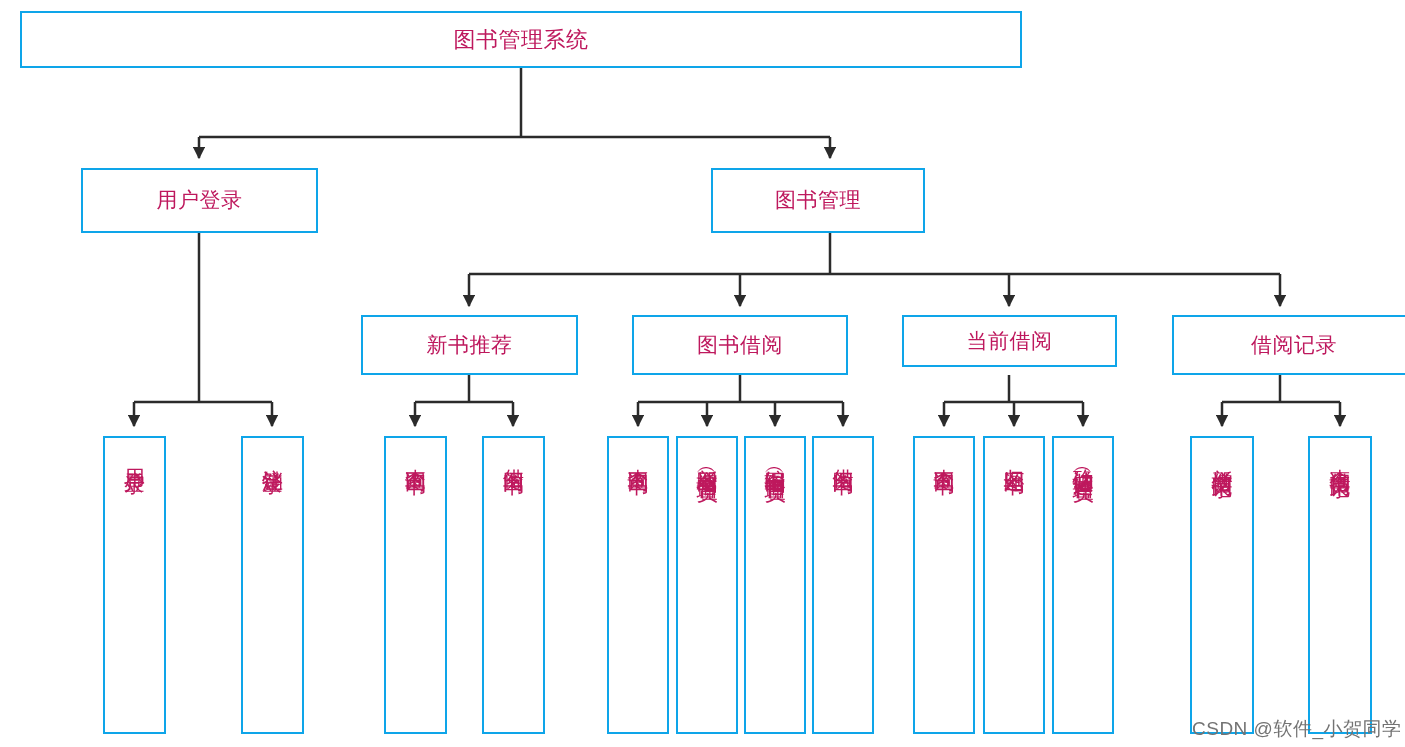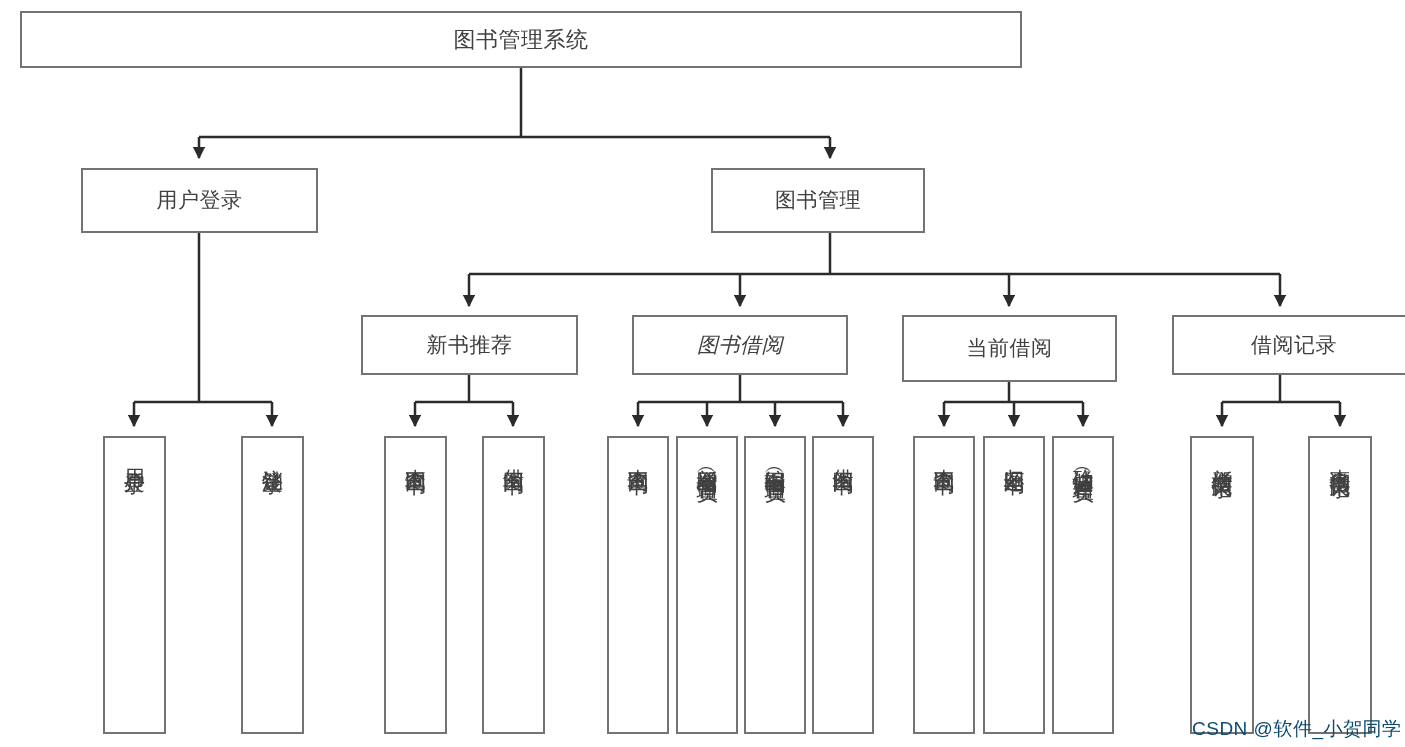"图书管理系统" .node { border: 2px solid #737373 -> 2px solid #0ea5e9; color: #404040 -> #be185d }
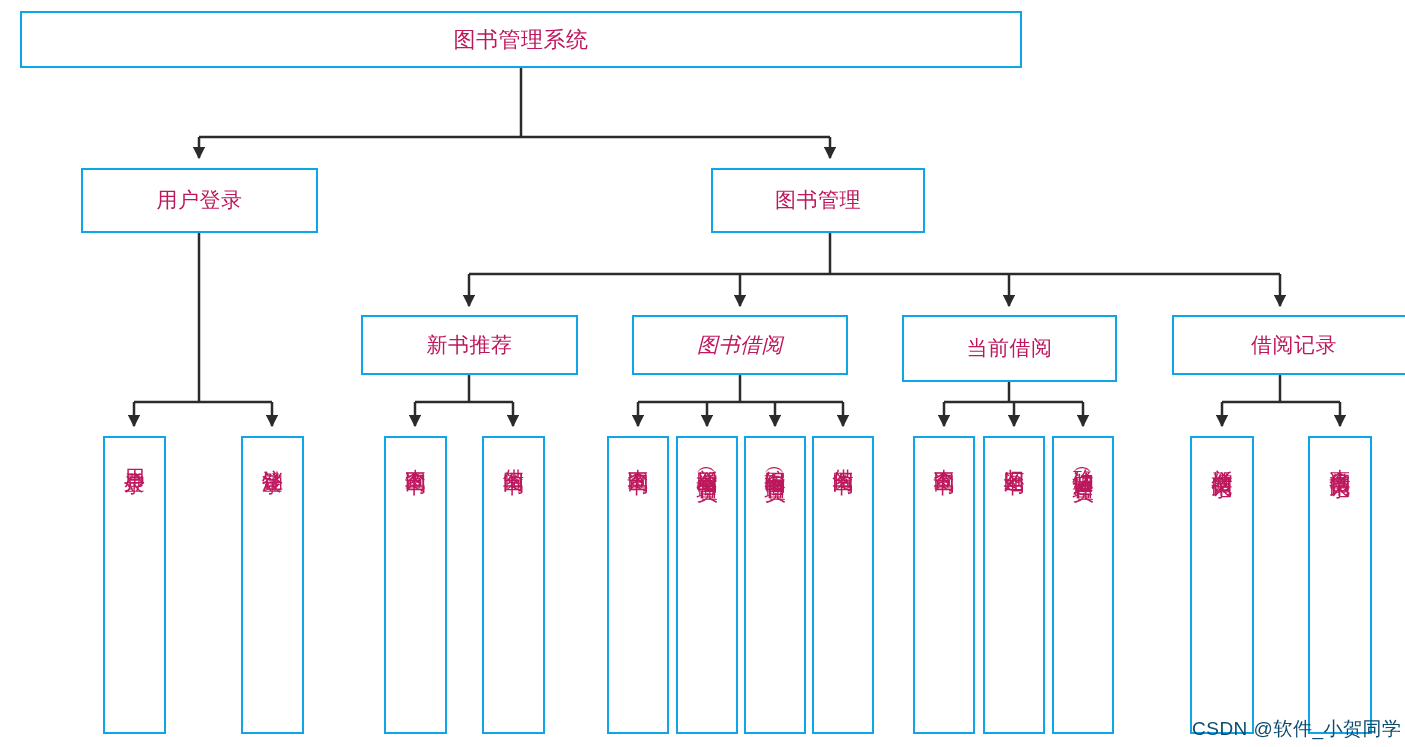"图书借阅" div.node { font-style: italic -> none }
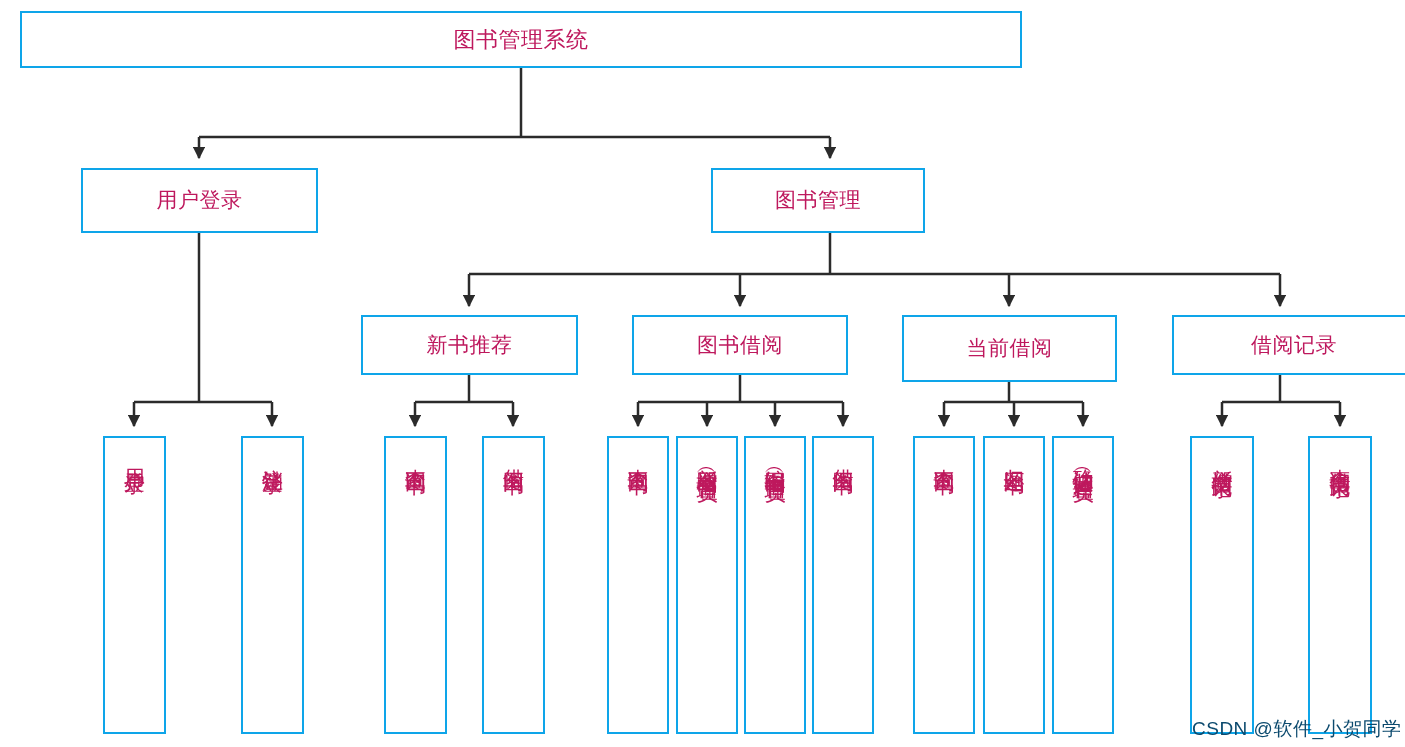"当前借阅" div.node { height: 67px -> 52px }
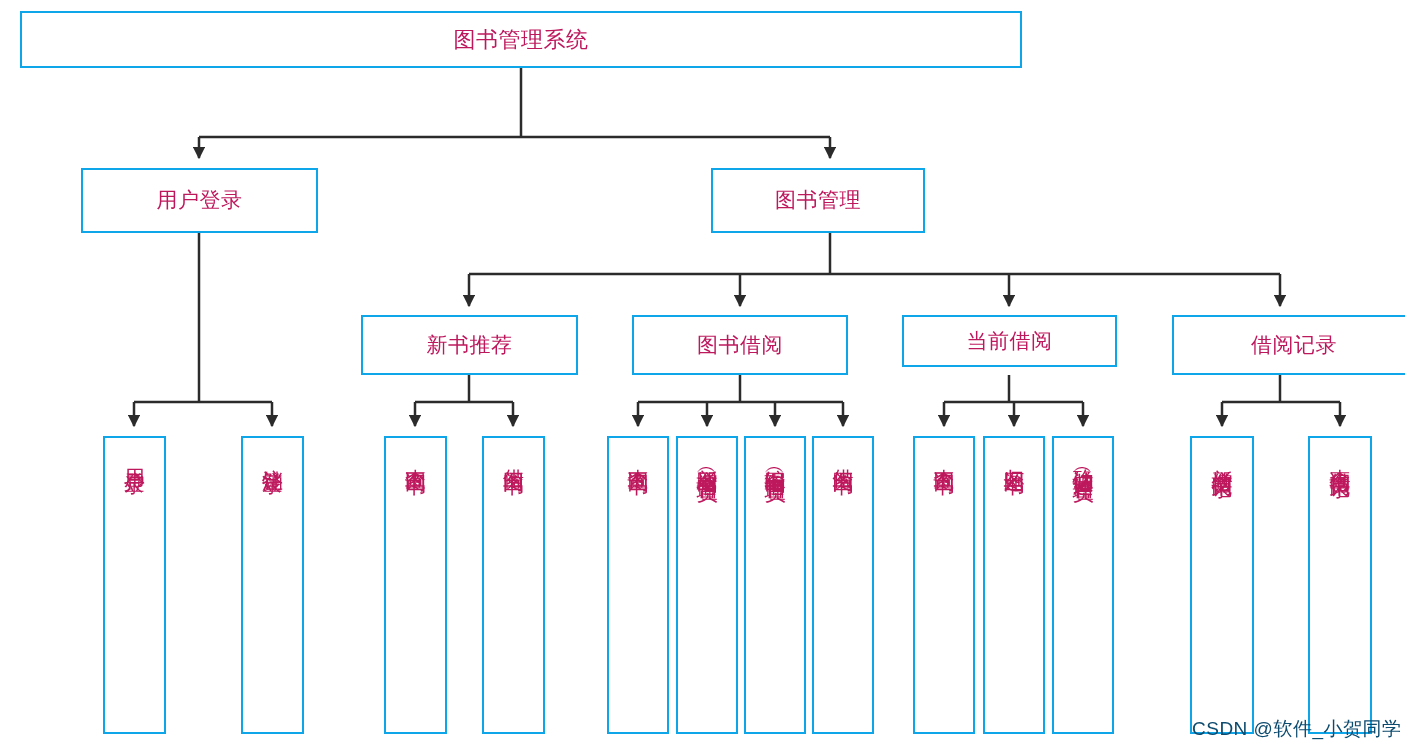"CSDN @软件_小贺同学" .watermark { color: #0c4a6e -> #737373 }
